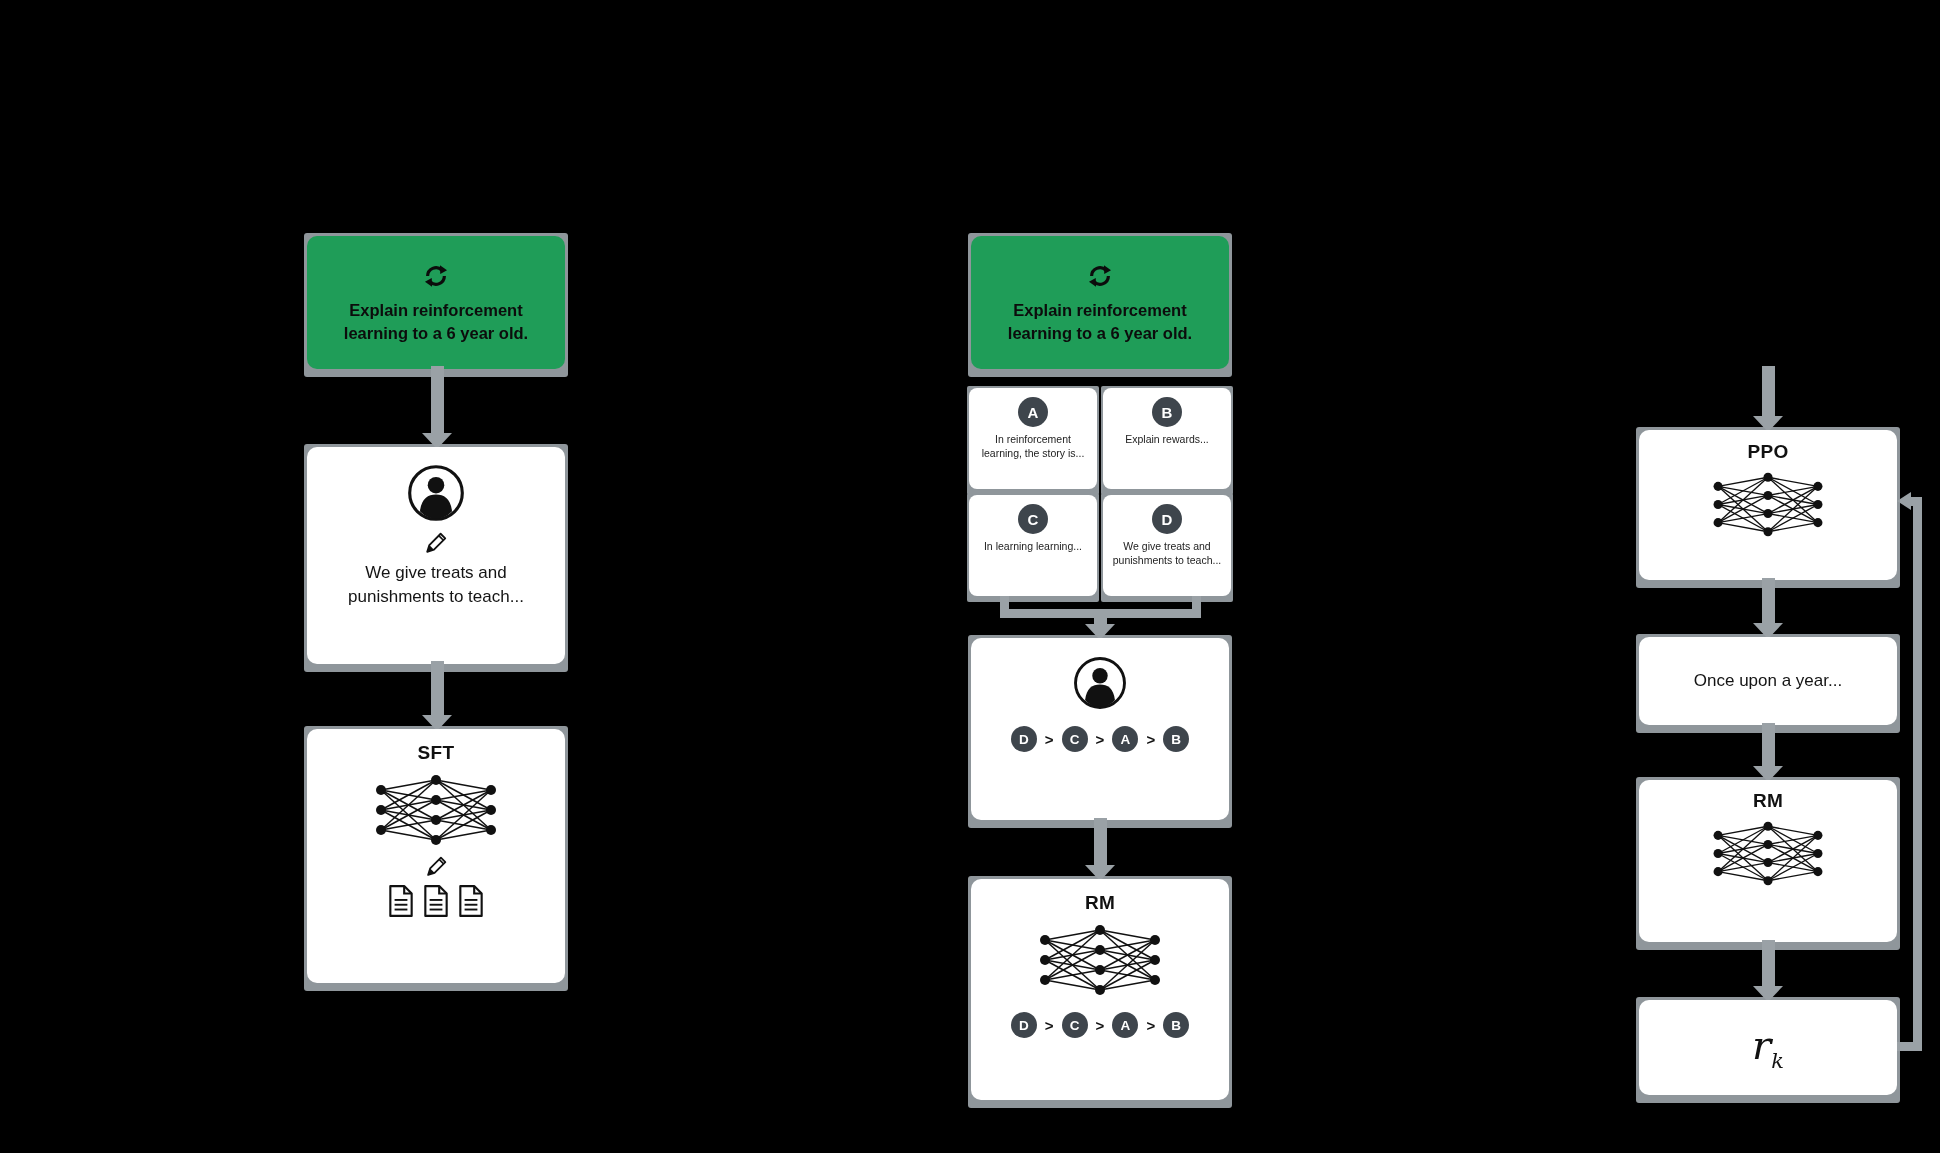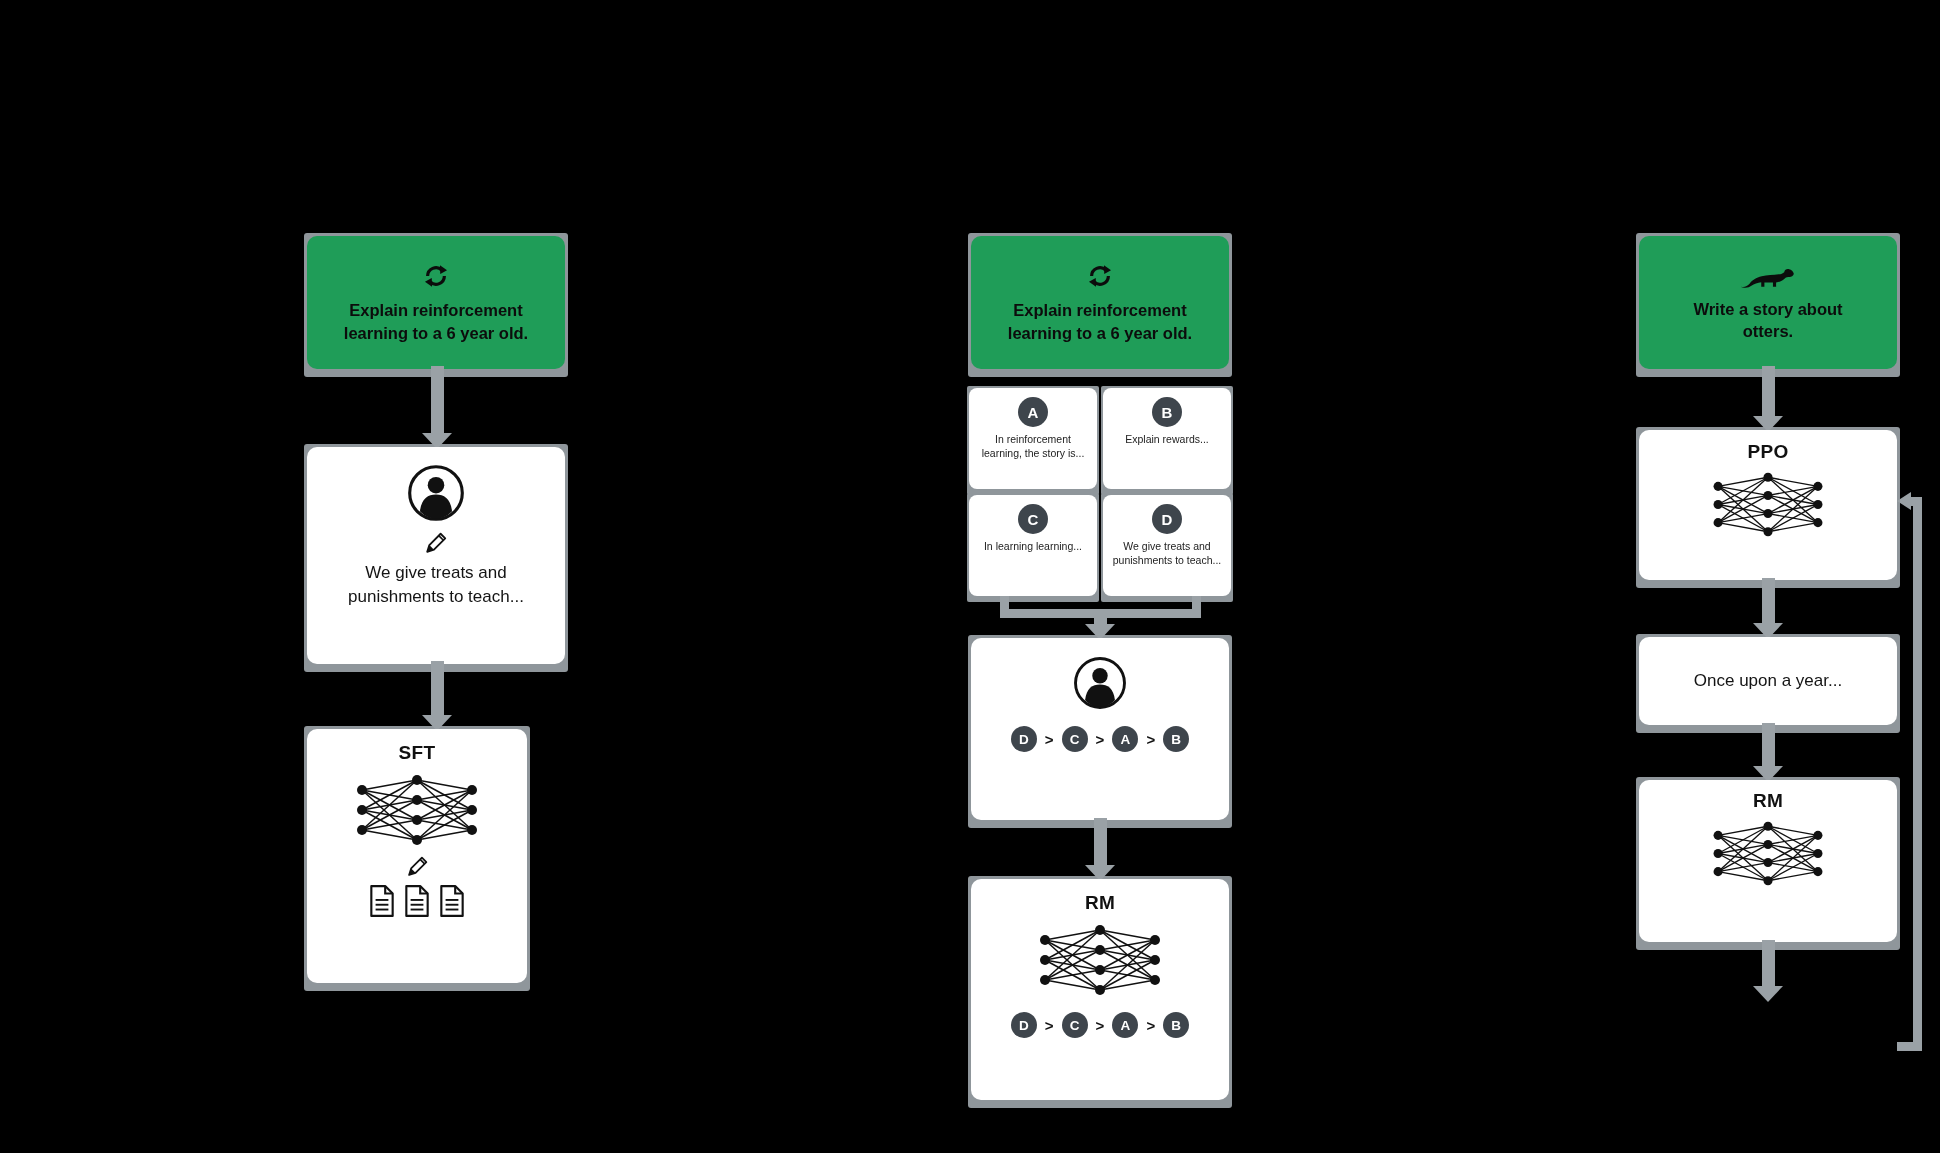"Write a story about otters." section.panel { html: <section> <svg> <use></use> </svg> <div>Write a story about otters.</div> </section> -> none }
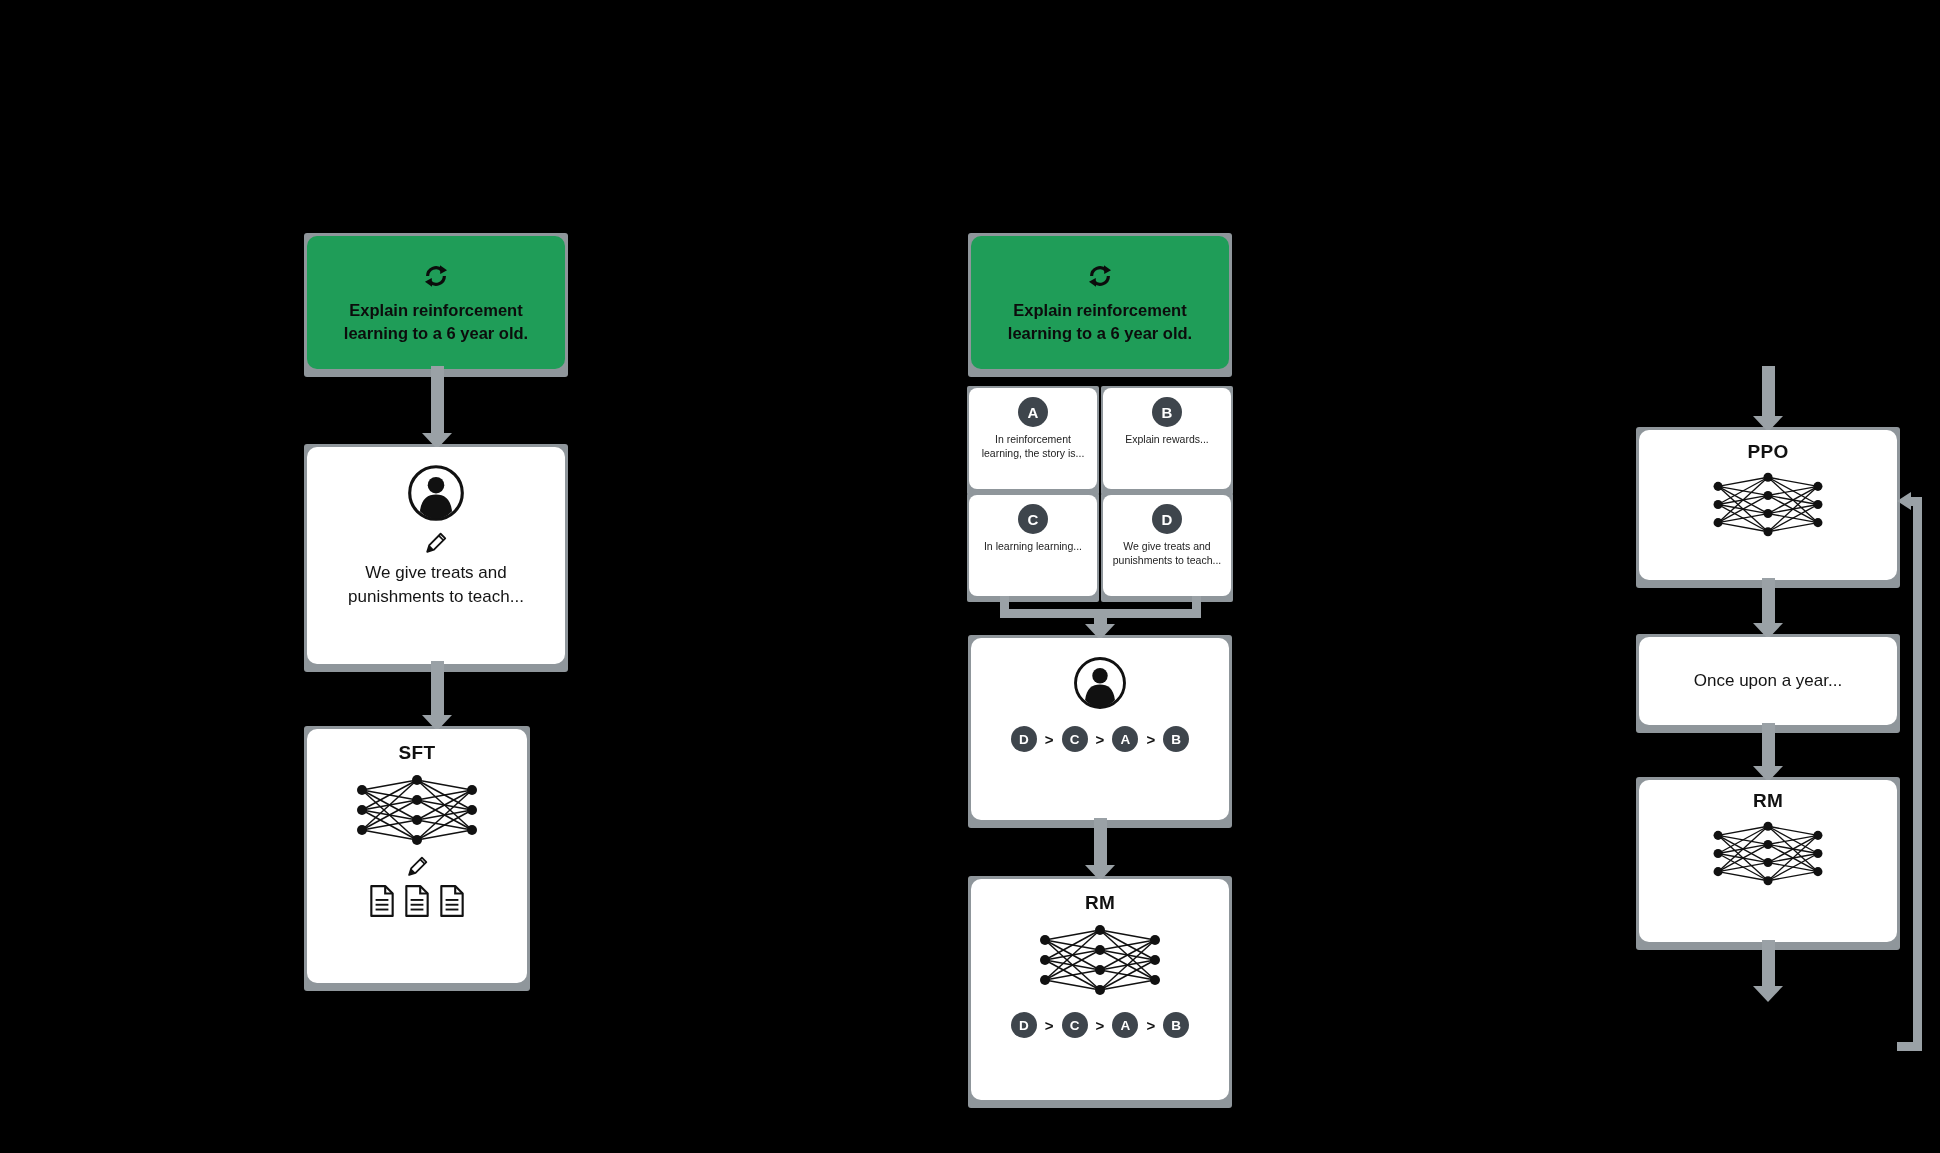"SFT" section.panel { width: 220px -> 258px }
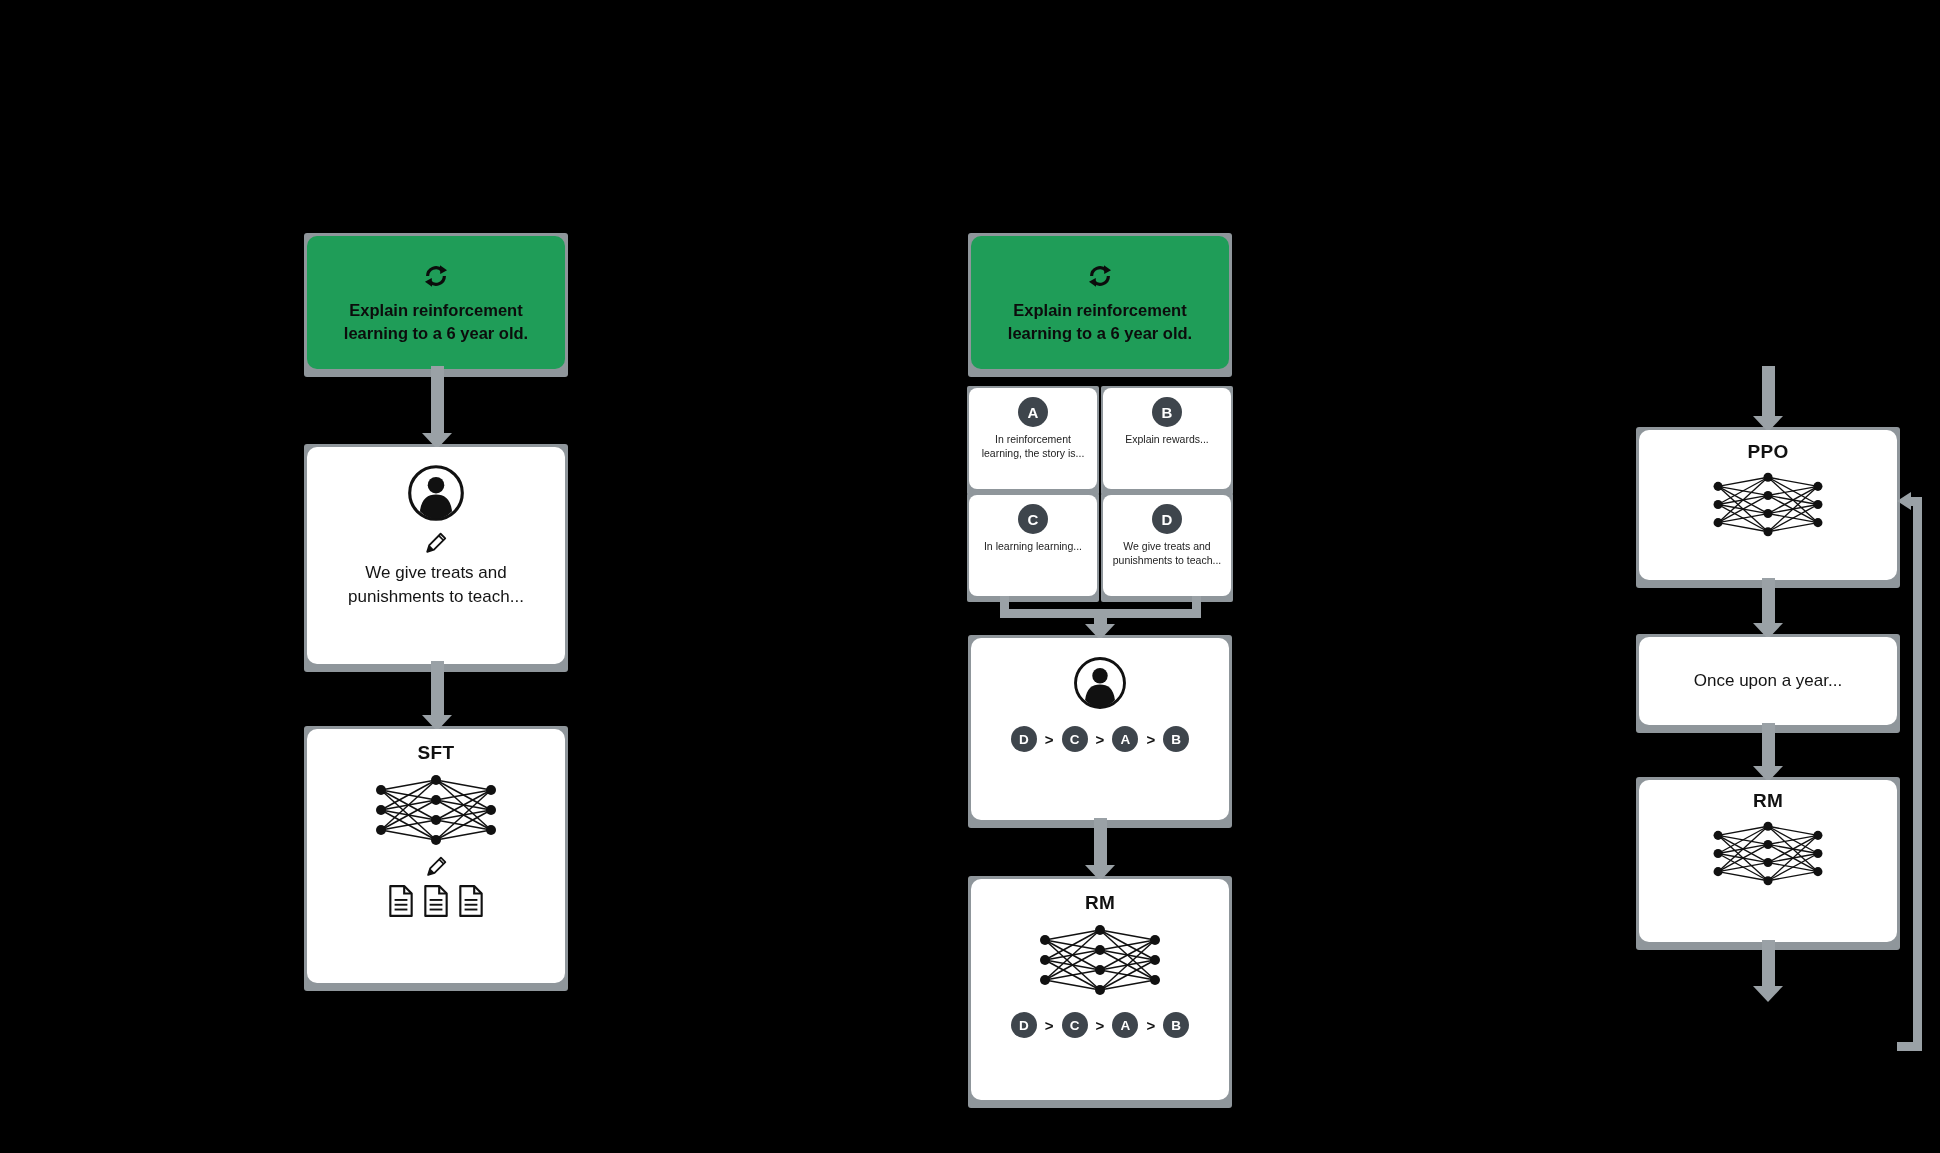"rk" section.panel { html: none -> <section> <span><span>r</span><sub>k</sub></span> </section> }
